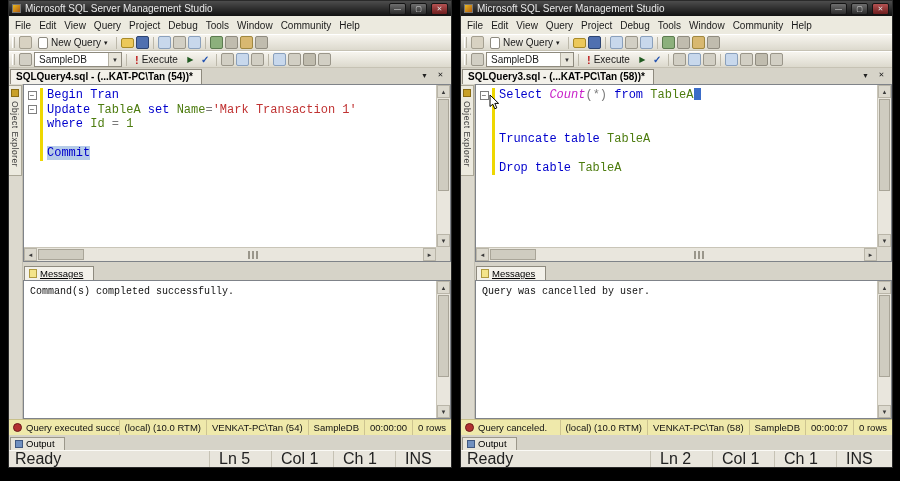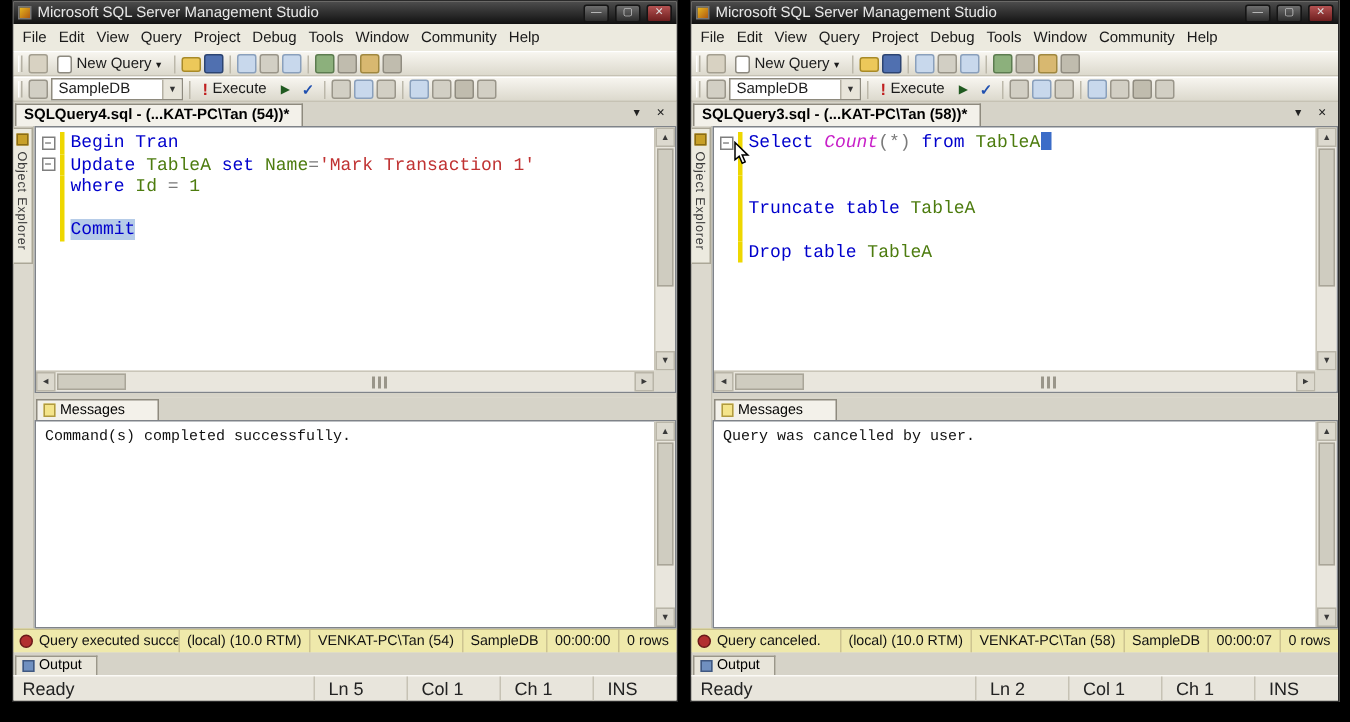"Messages" .msg-tab { padding: 1px 22px 1px 4px -> 1px 10px 1px 4px; text-decoration: none -> underline }
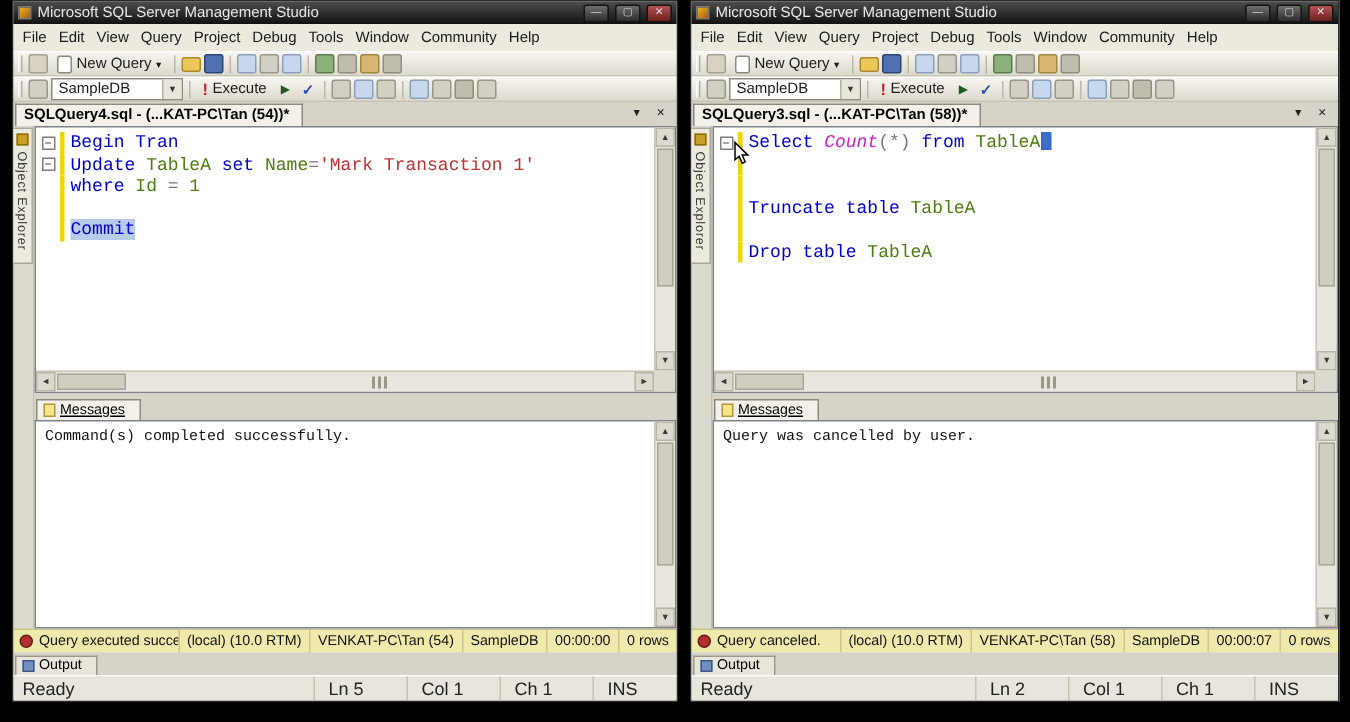"Ready" .ready-bar { font-size: 12px -> 16px }
